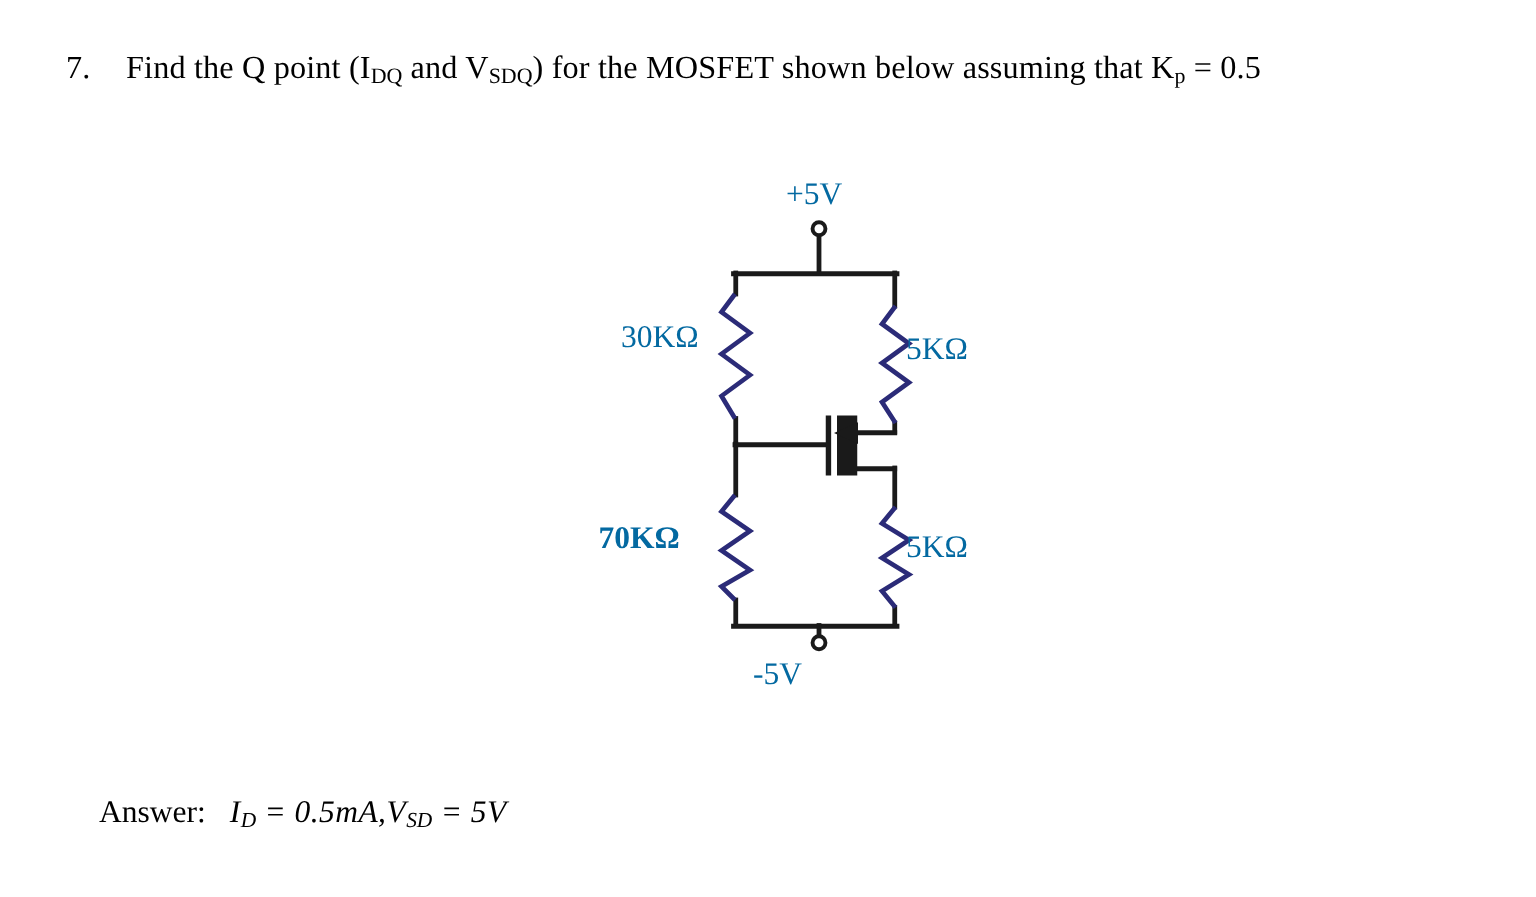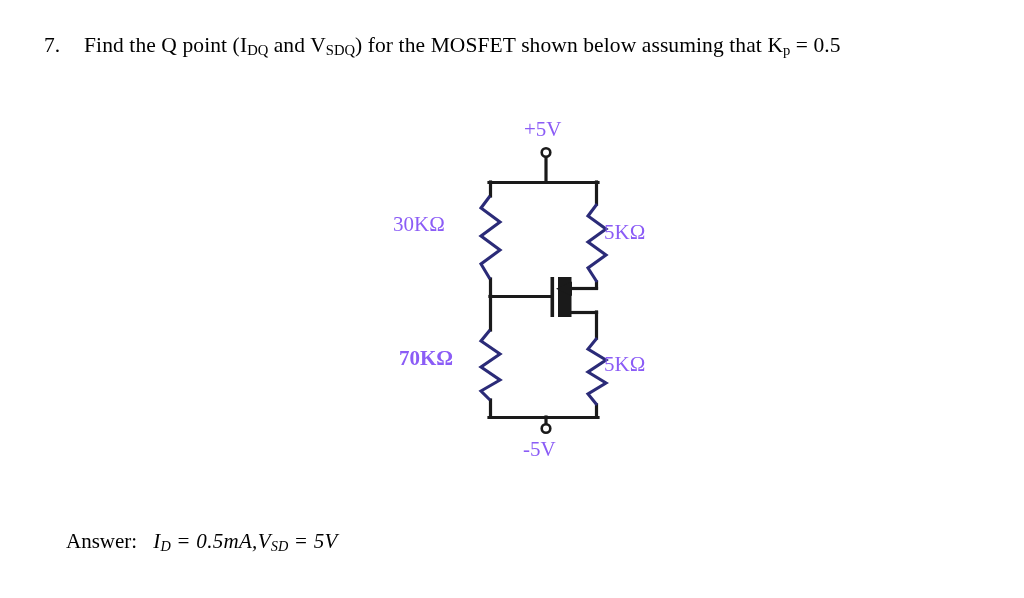"+5V" .clabel { color: #8b5cf6 -> #0369a1 }
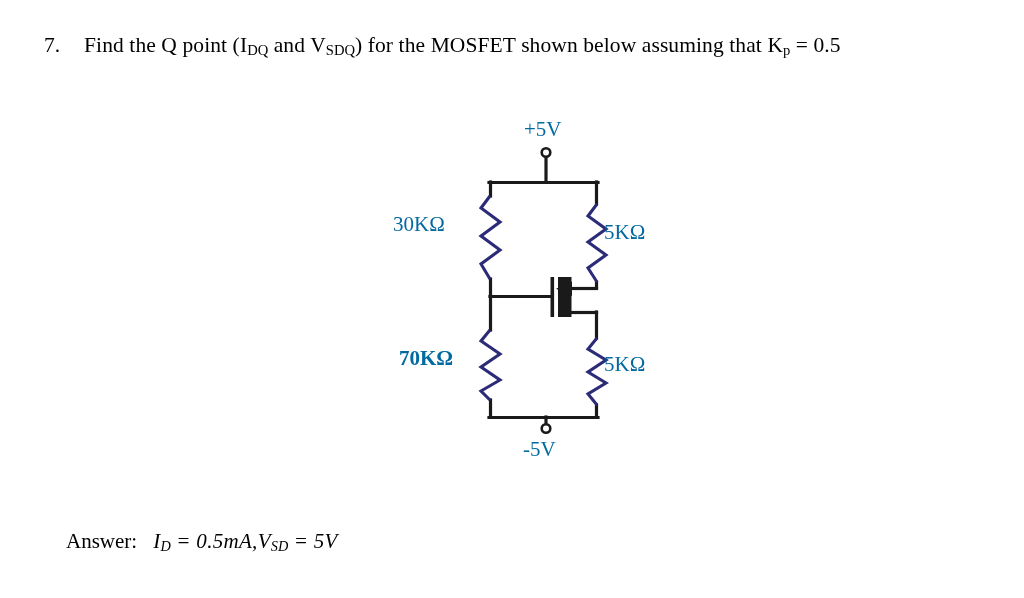"30KΩ" #label-r1 { left: 393px -> 414px }
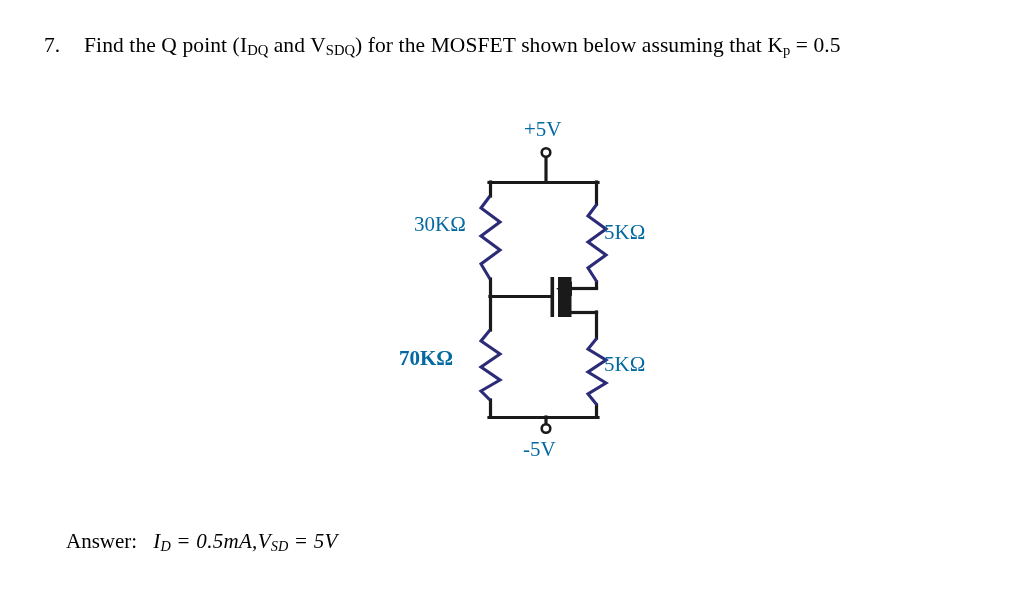"-5V" #label-vss { left: 523px -> 502px }
